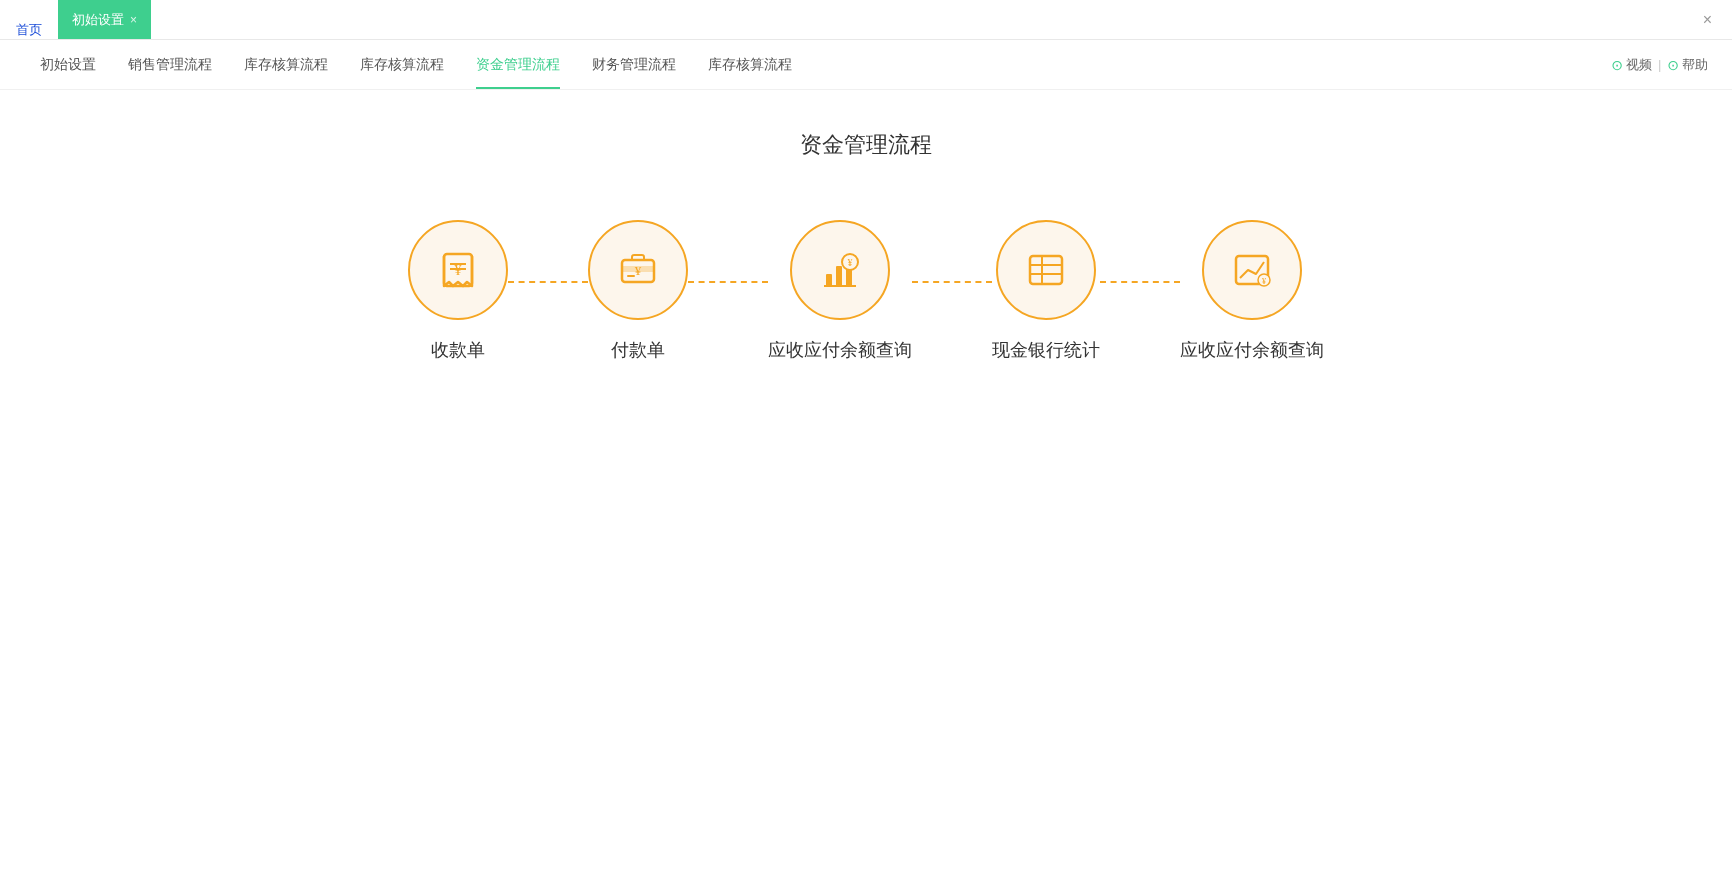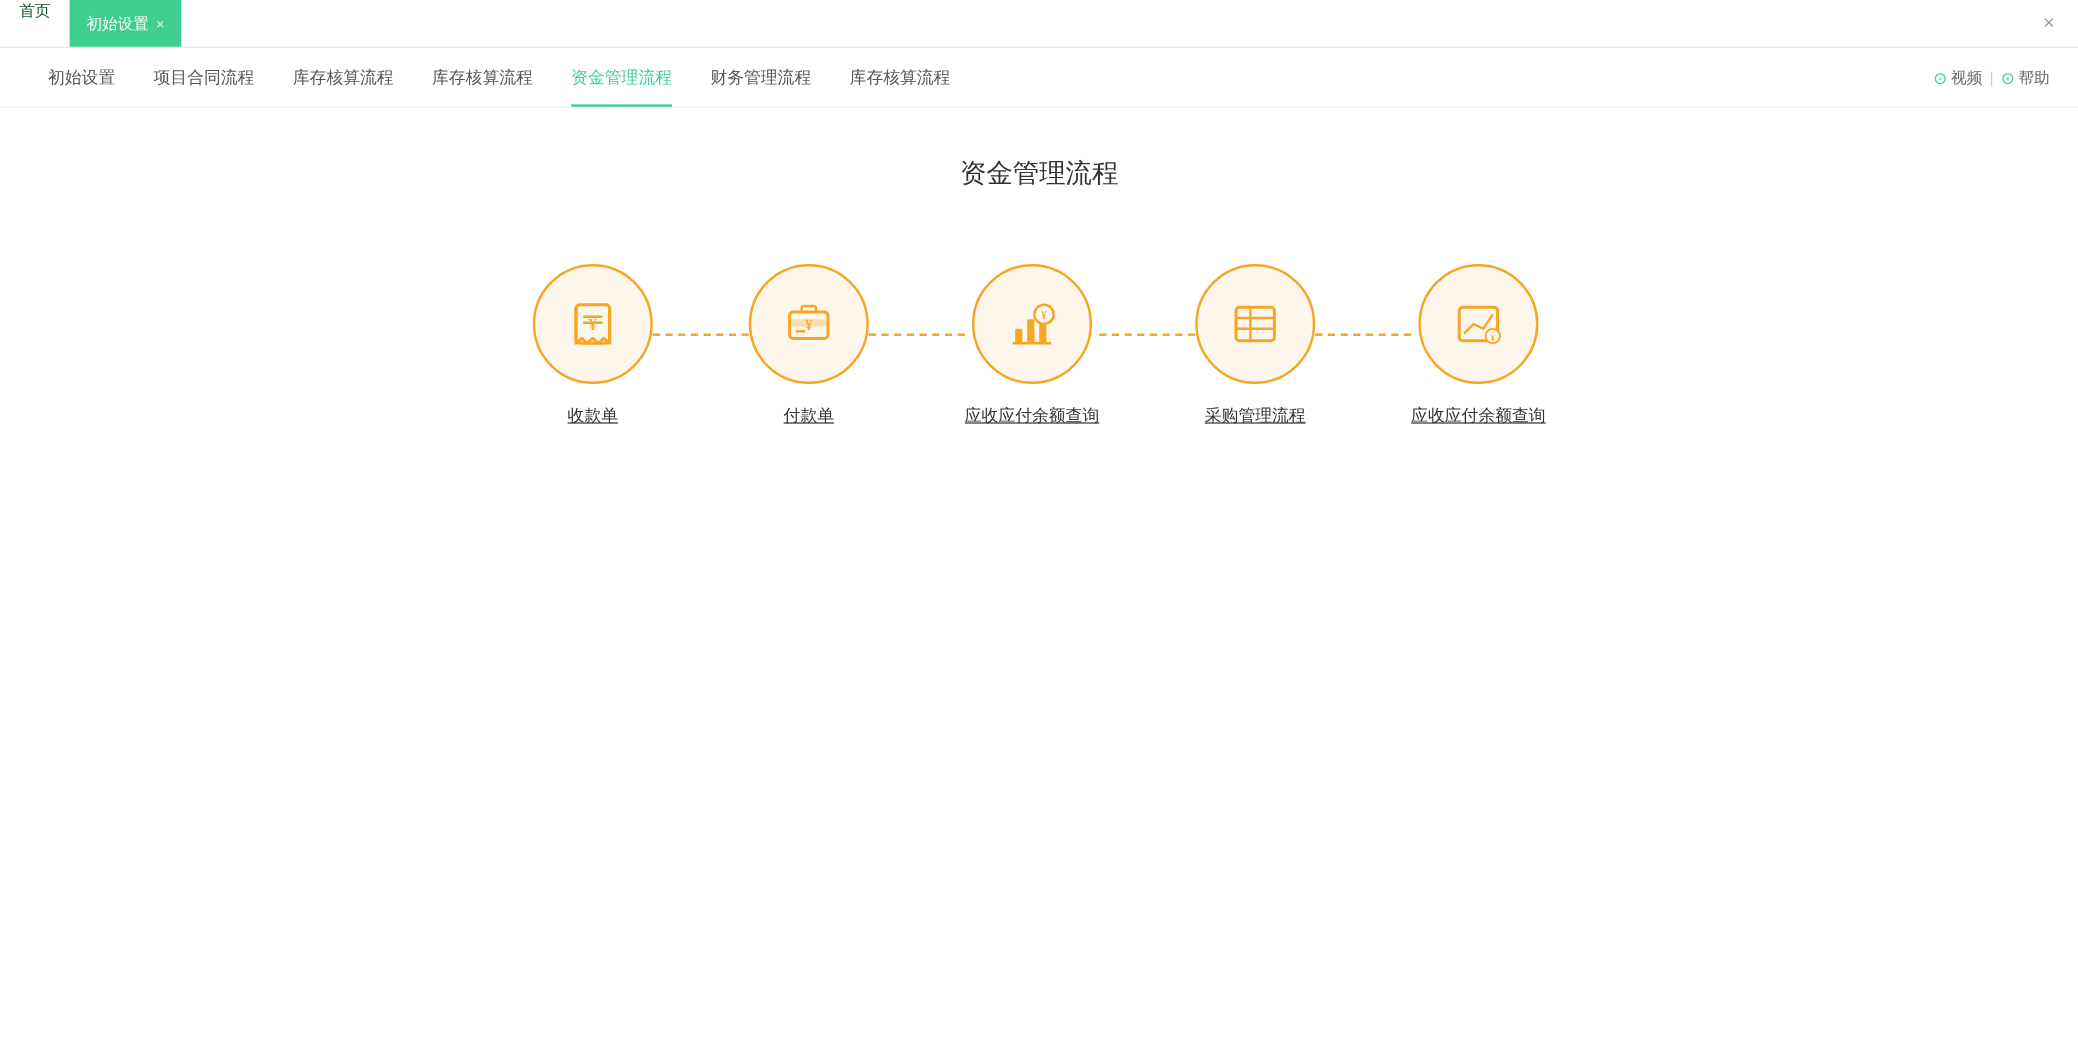"首页" .top-bar-home { align-items: flex-start -> flex-end; color: #14532d -> #1d4ed8 }
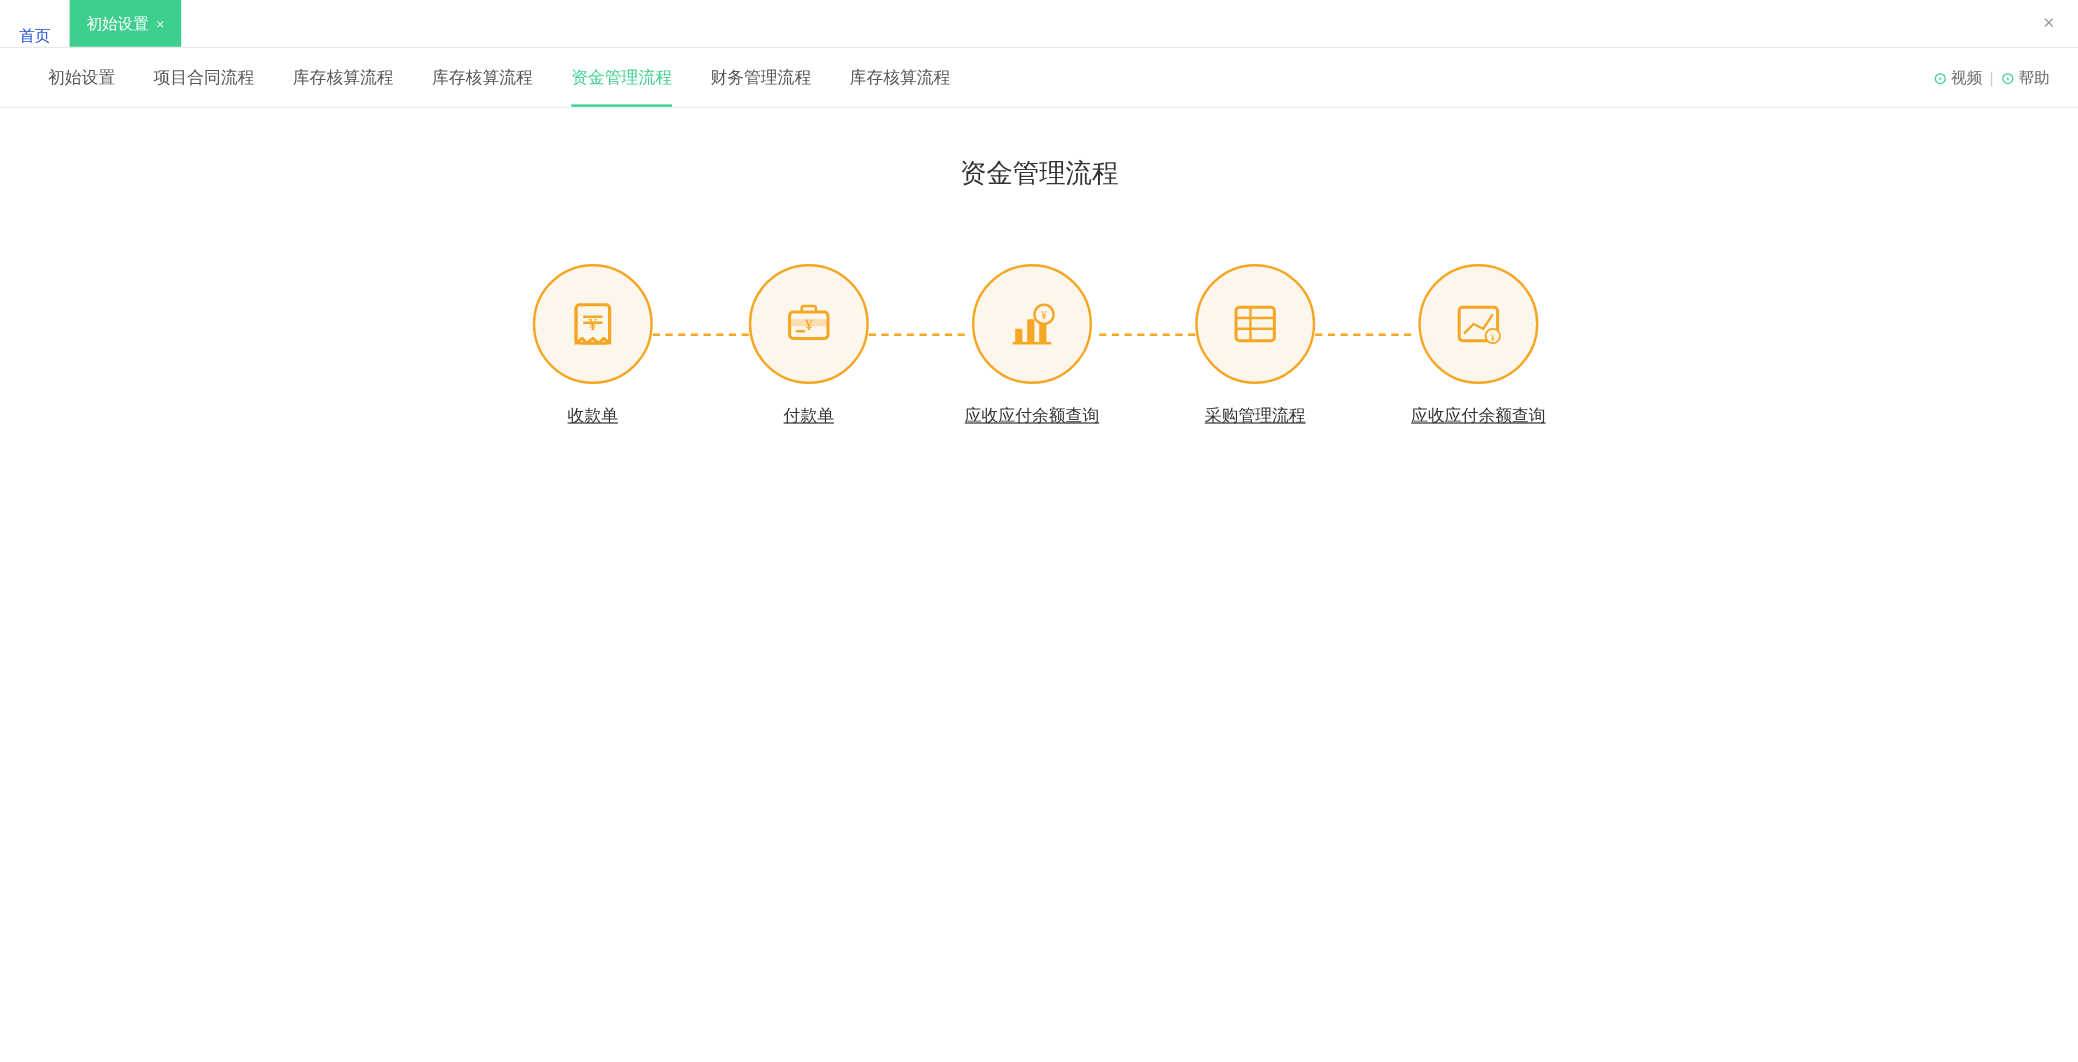"项目合同流程" span { text: 项目合同 -> 销售管理 }
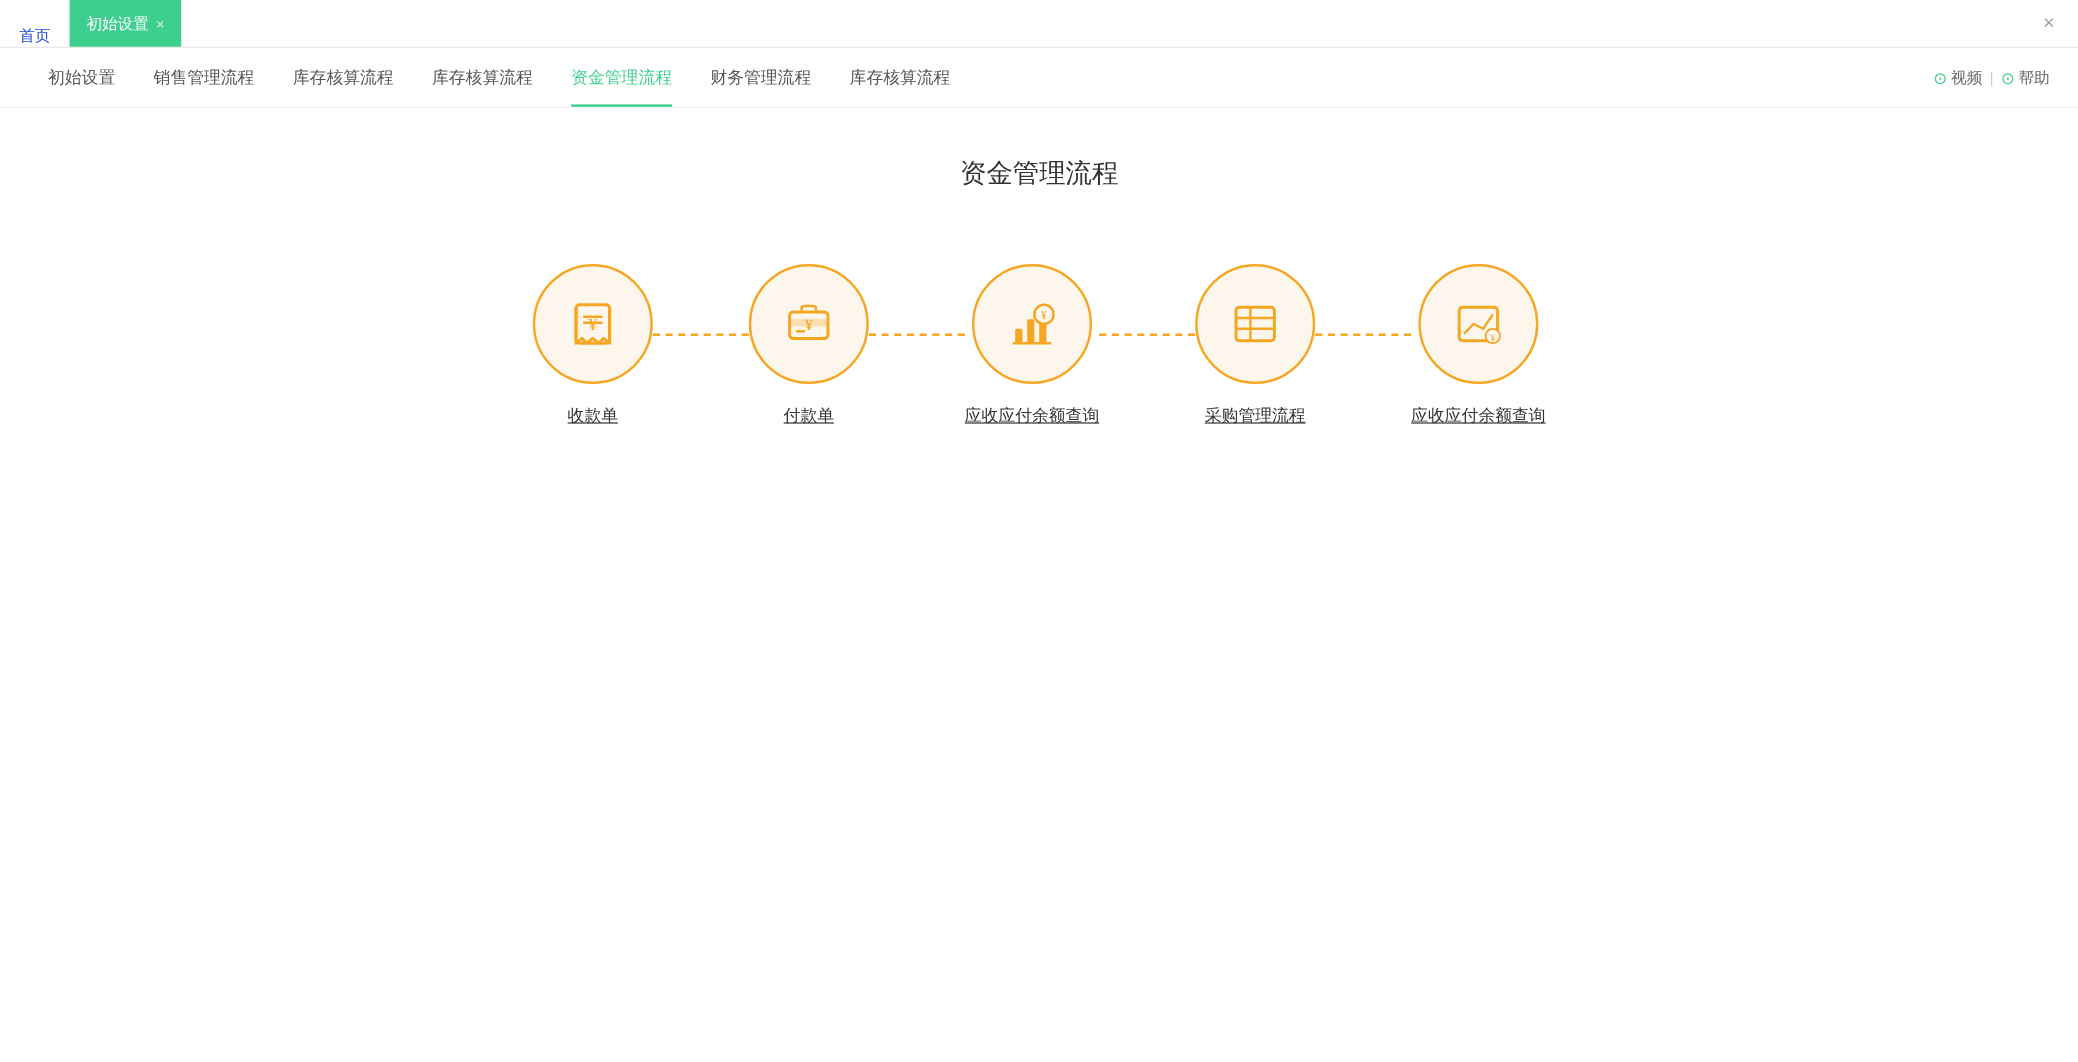"收款单" .flow-label { font-size: 14px -> 18px; text-decoration: underline -> none }
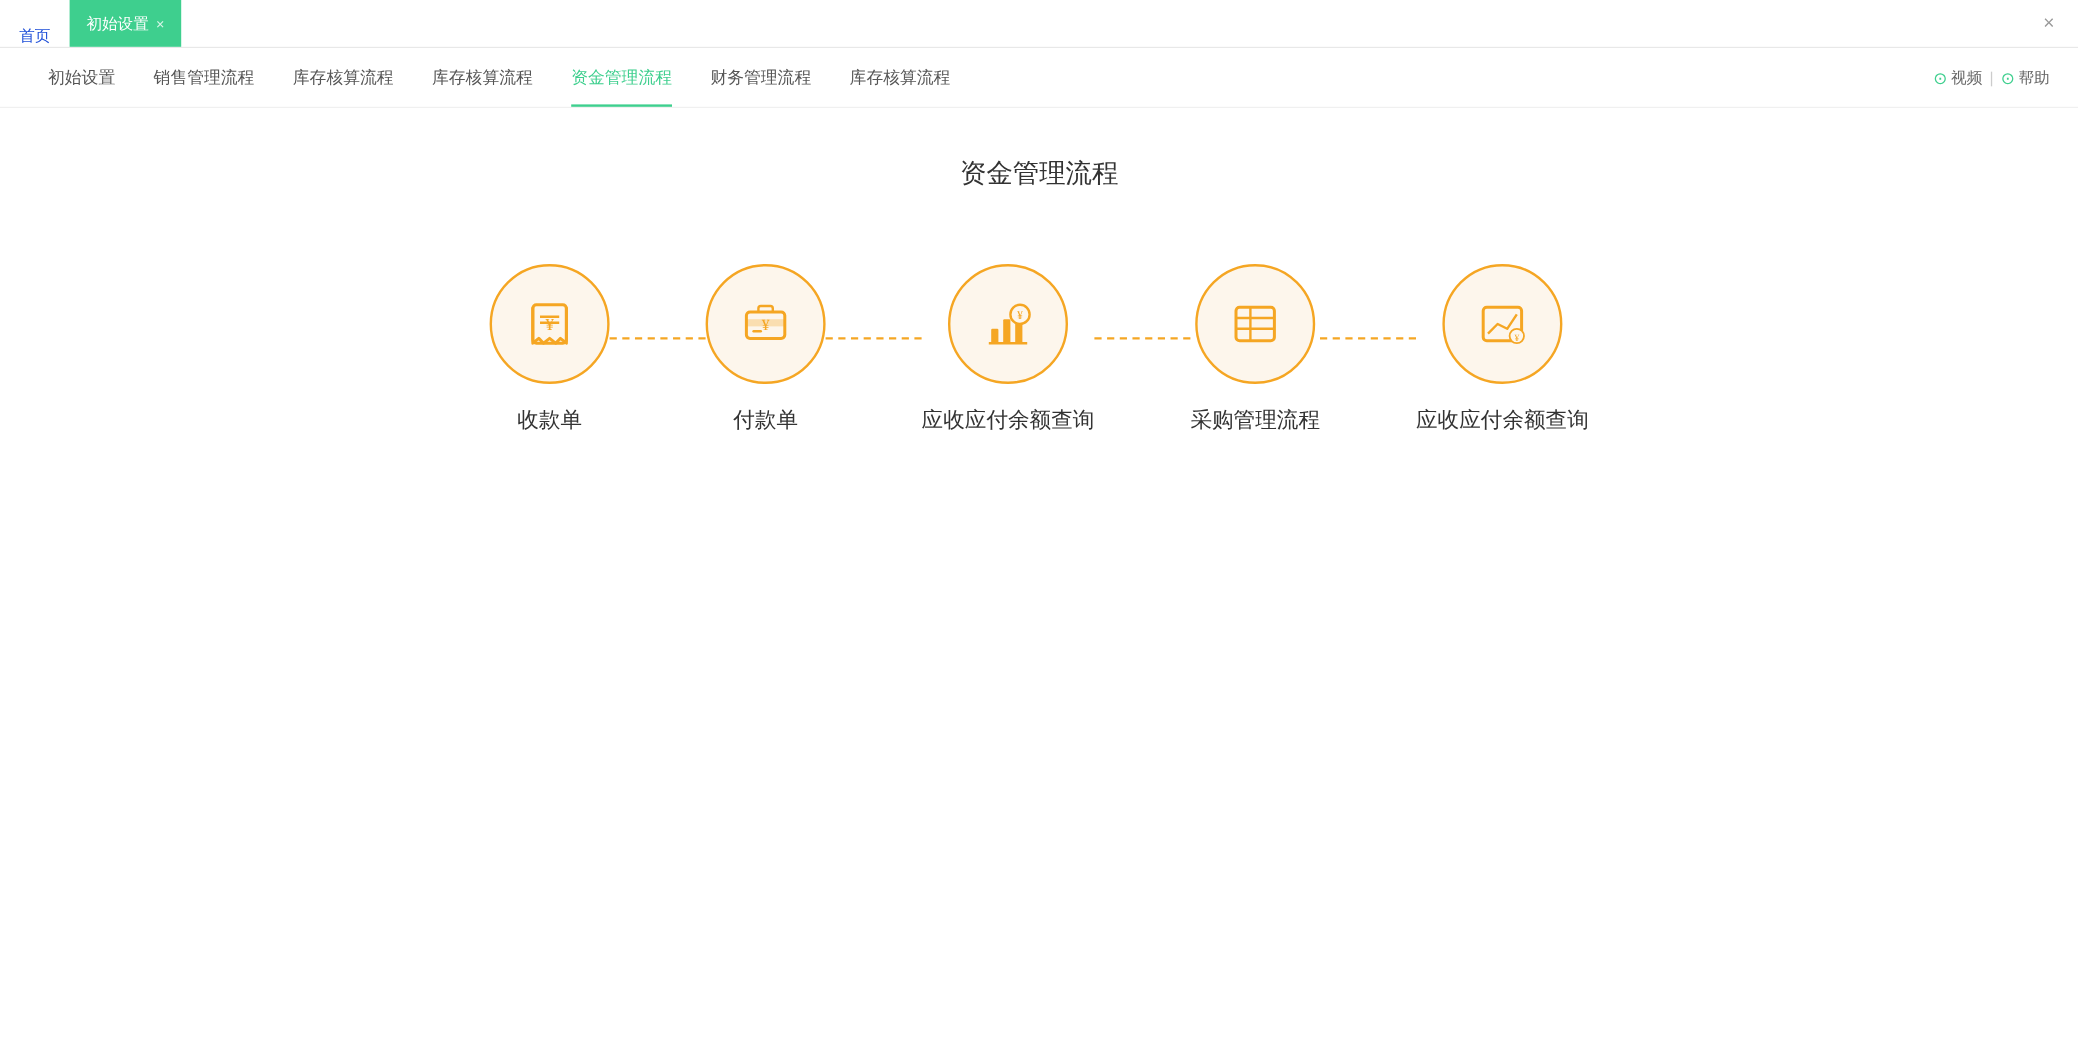"采购管理流程" span.flow-label { text: 采购管理流程 -> 现金银行统计 }
